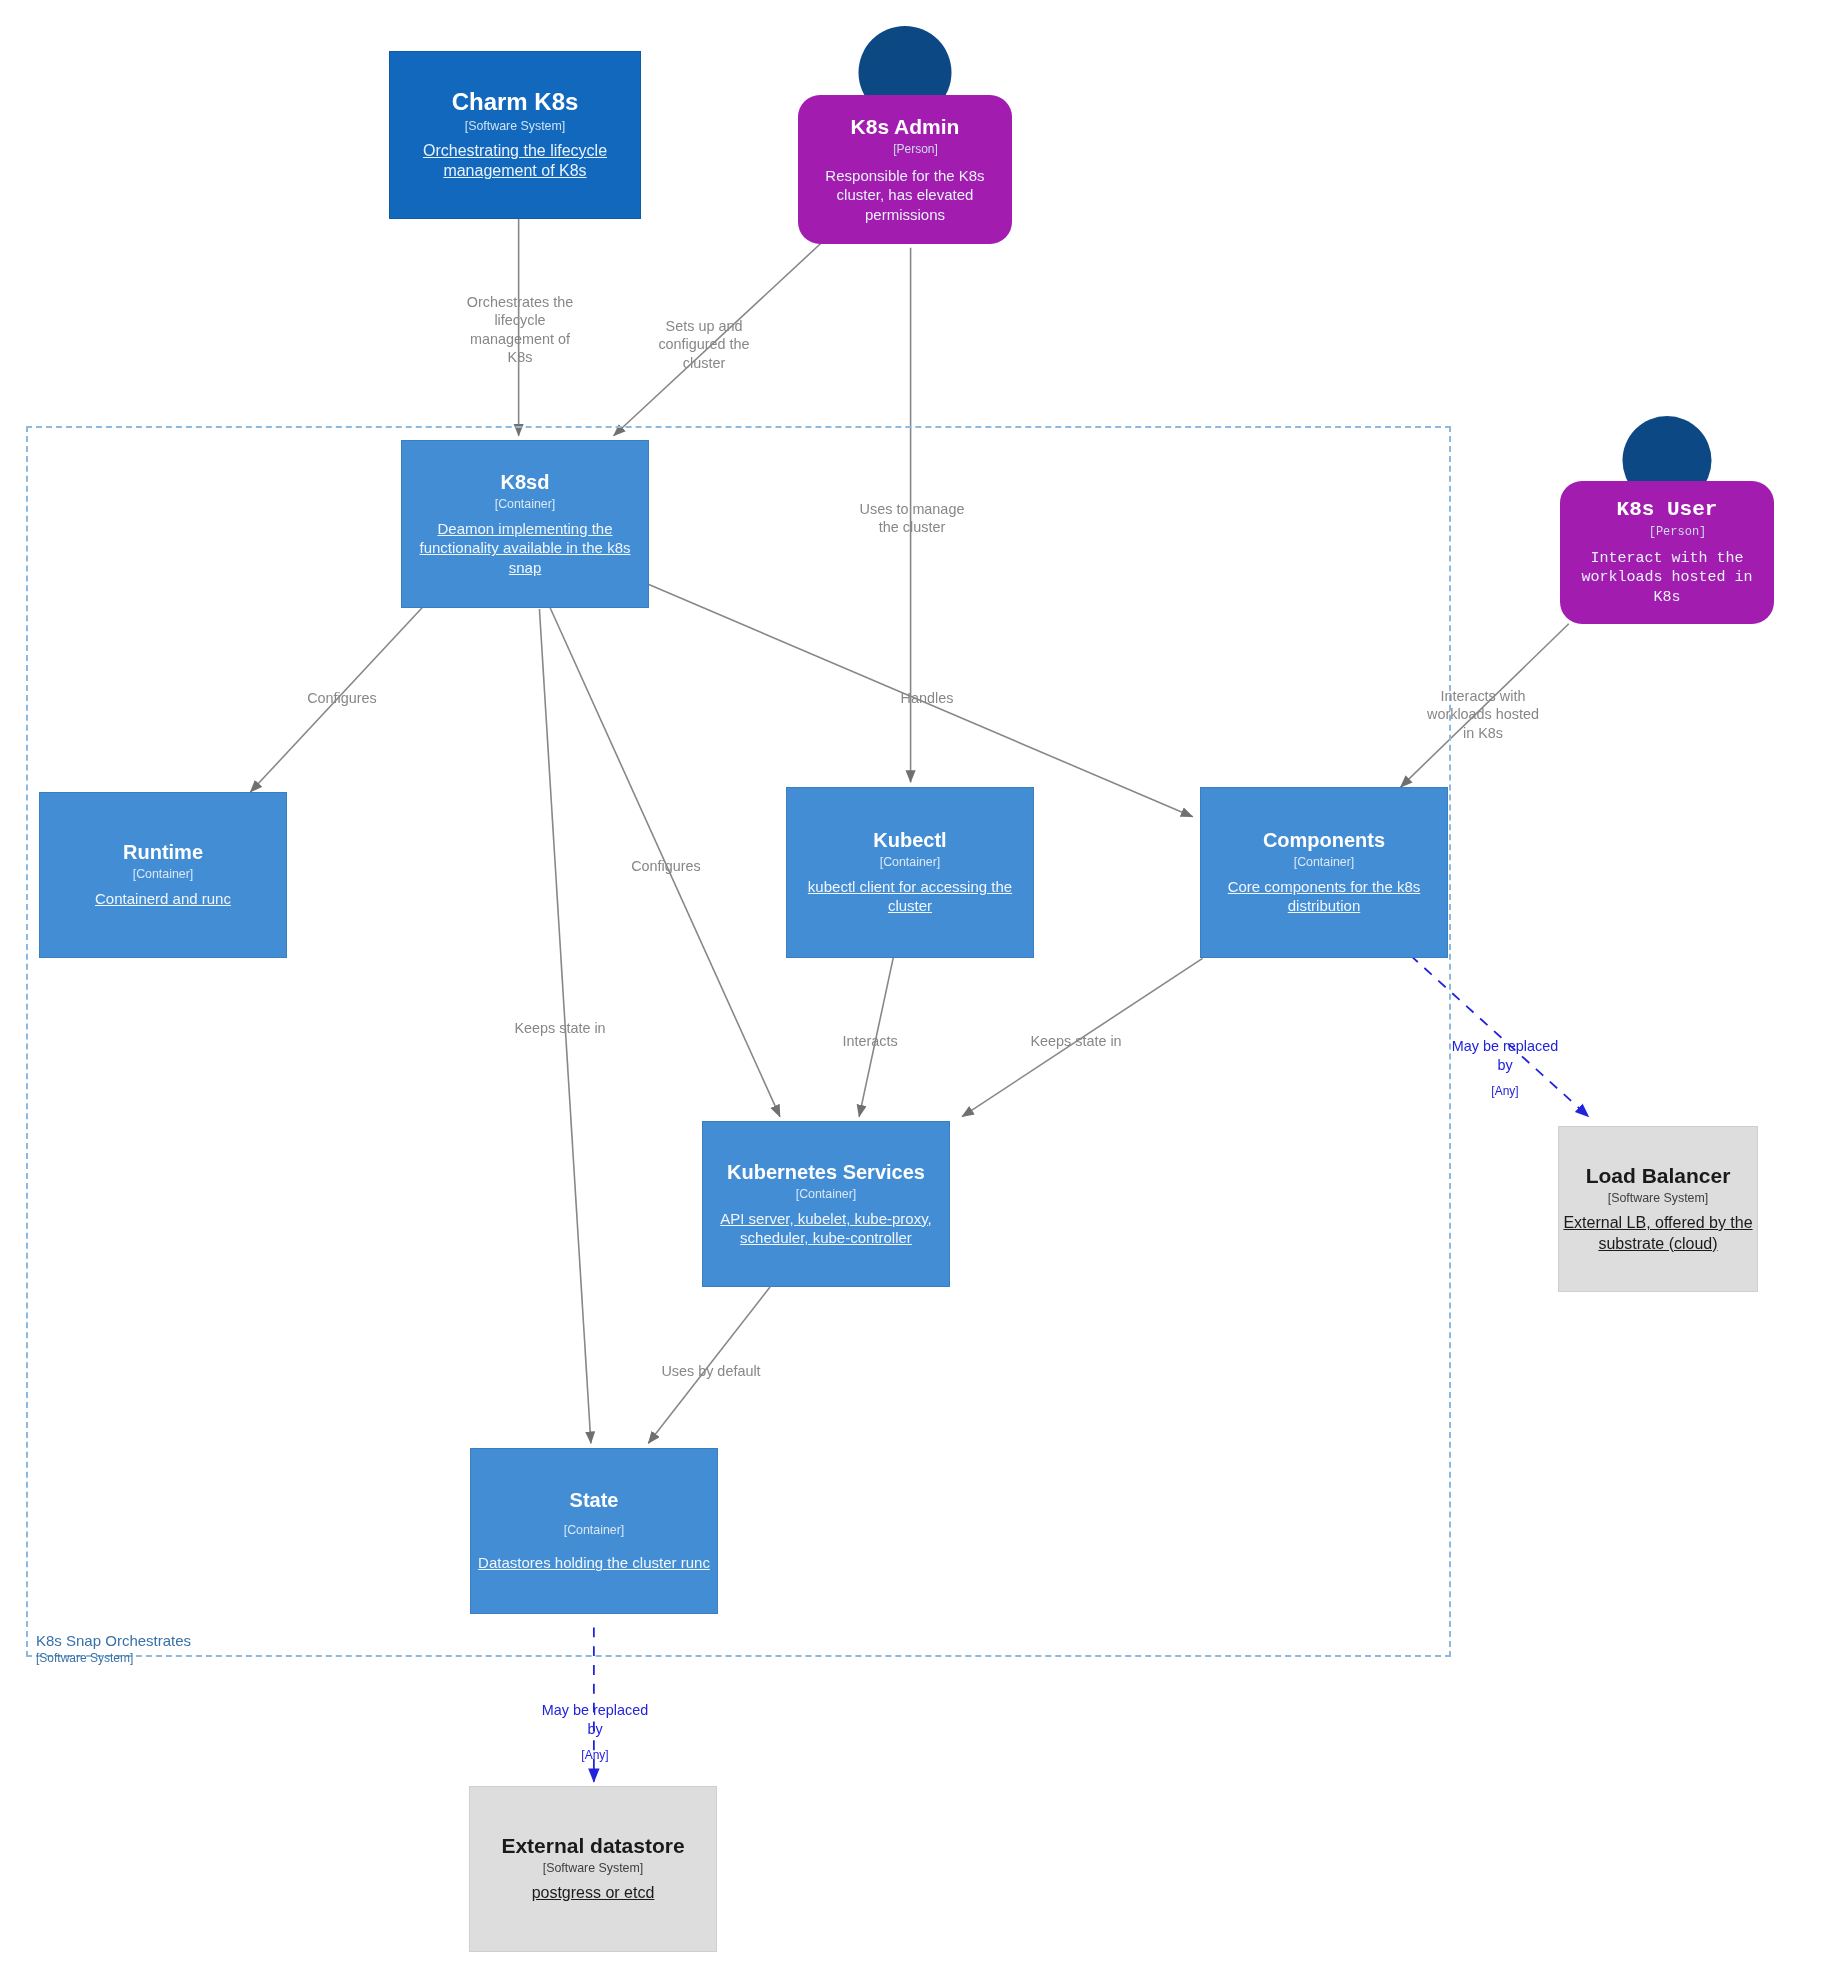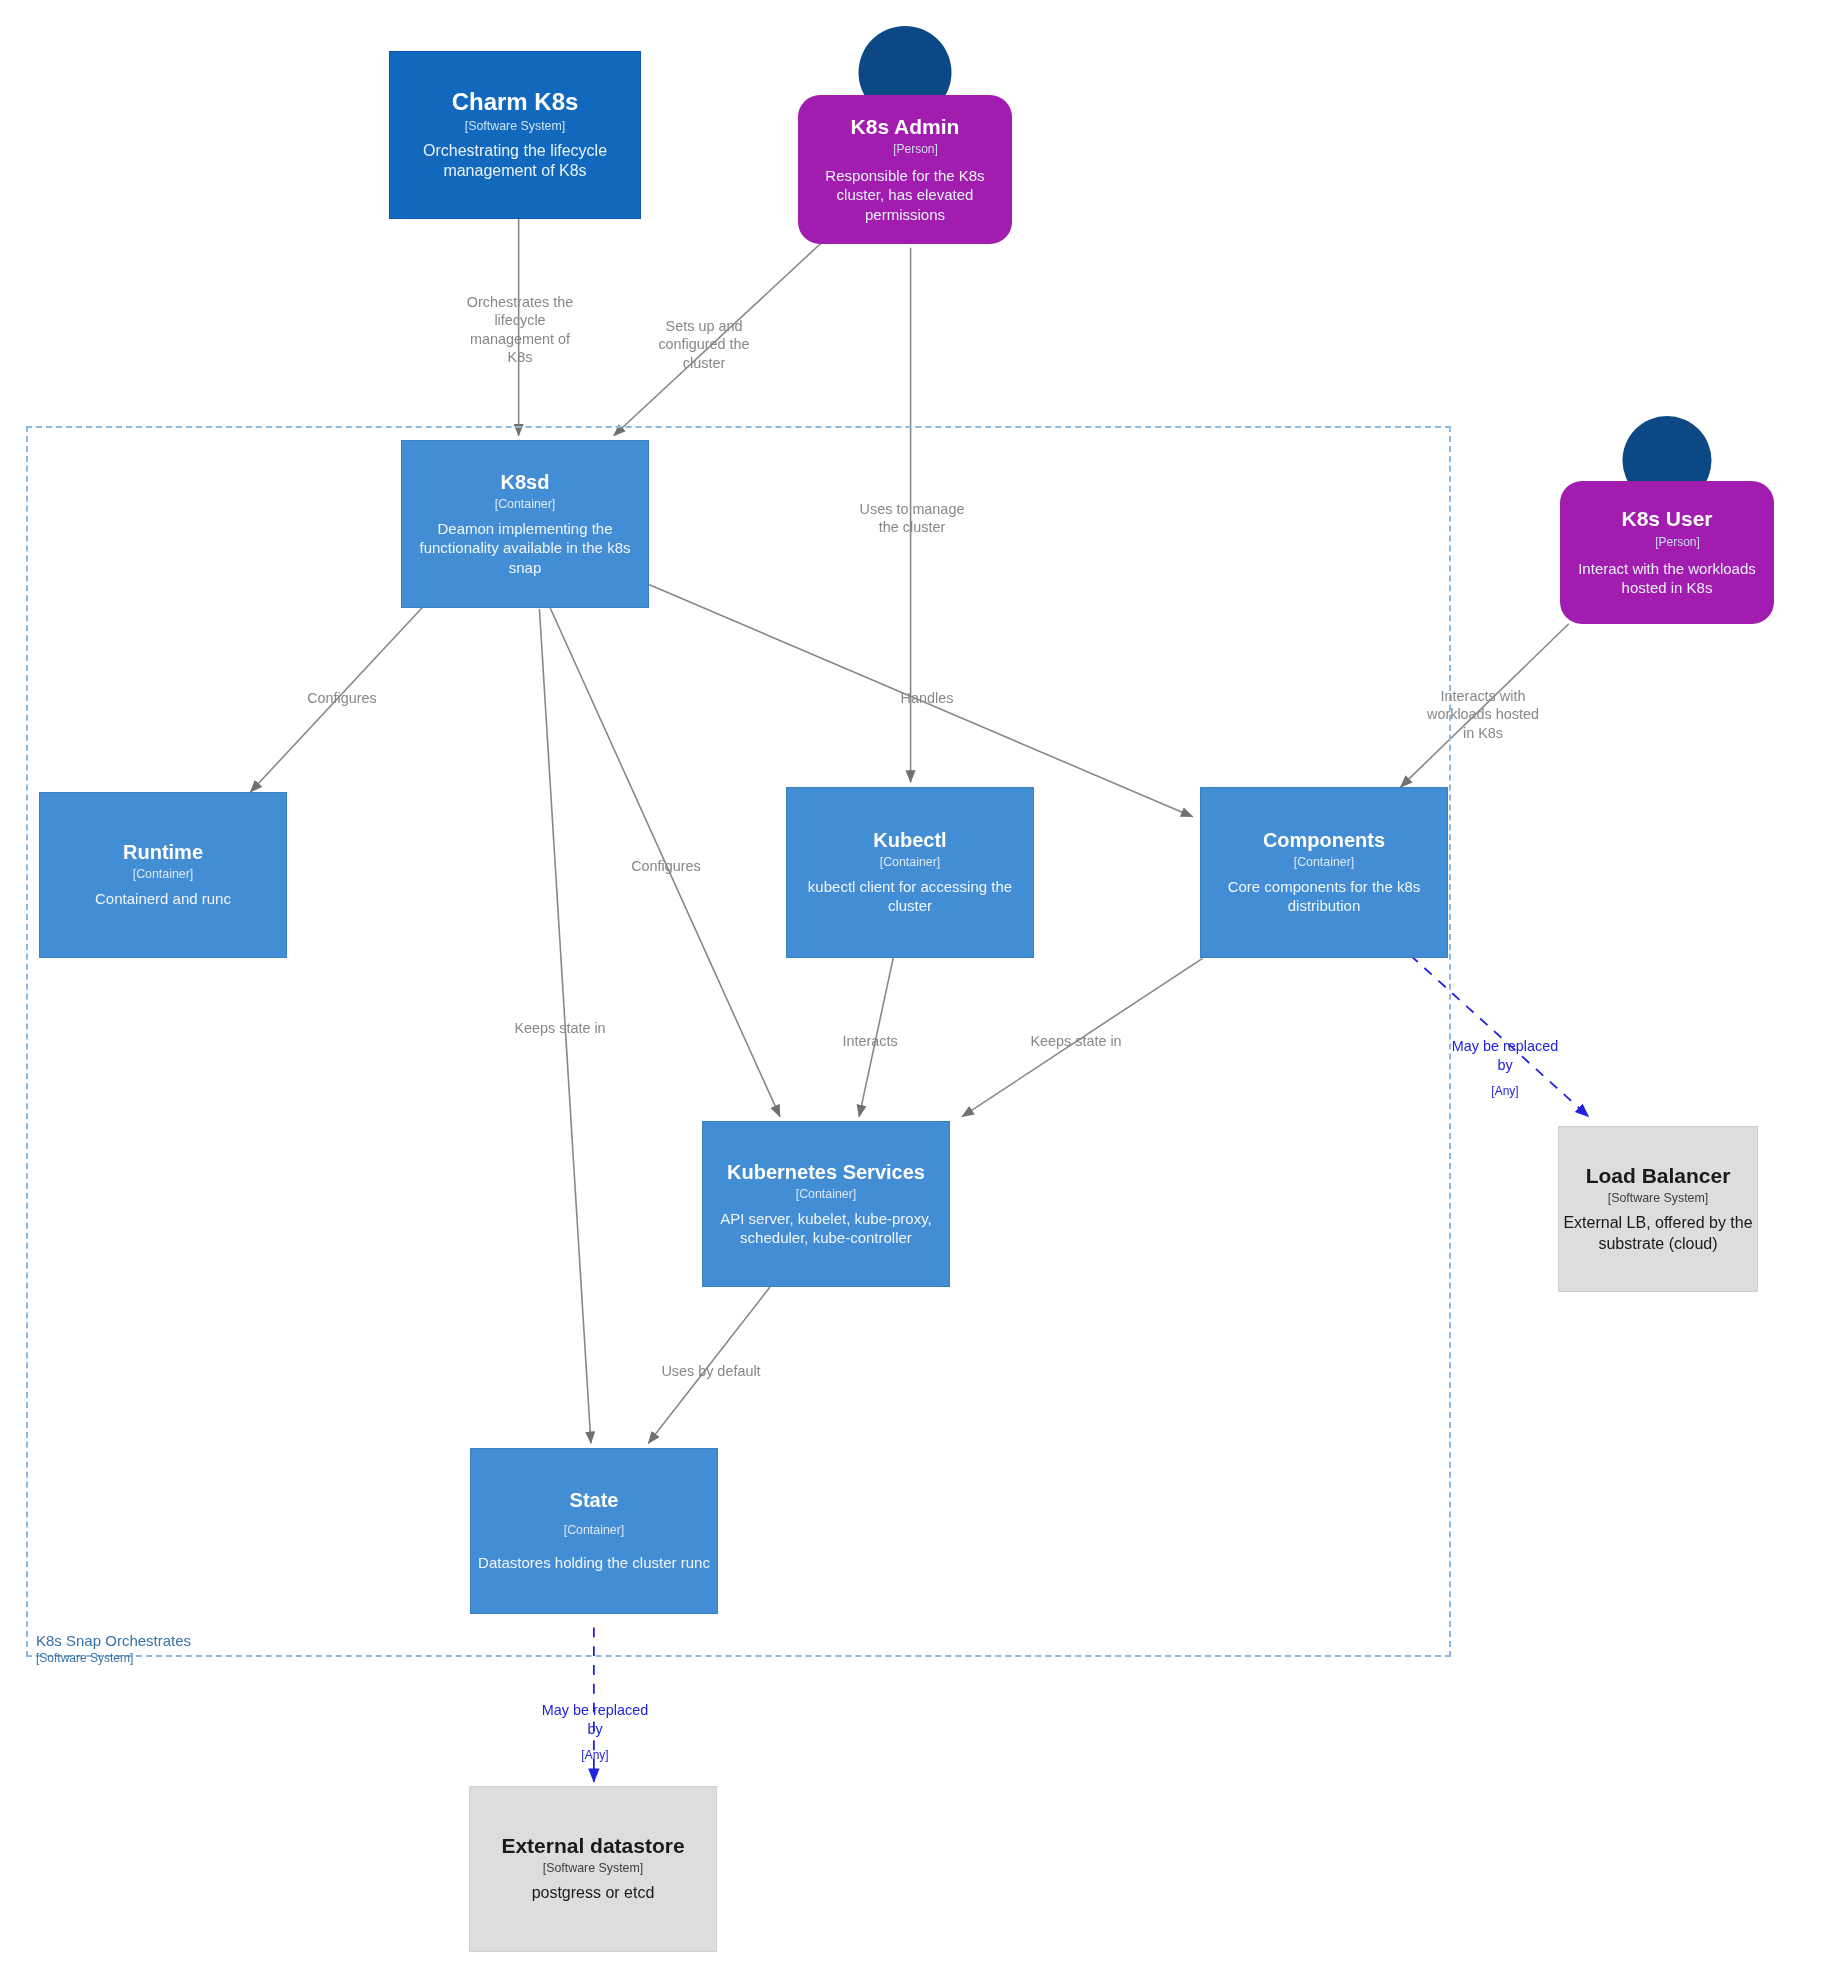"Orchestrating the lifecycle management" .node .desc { text-decoration: none -> underline }
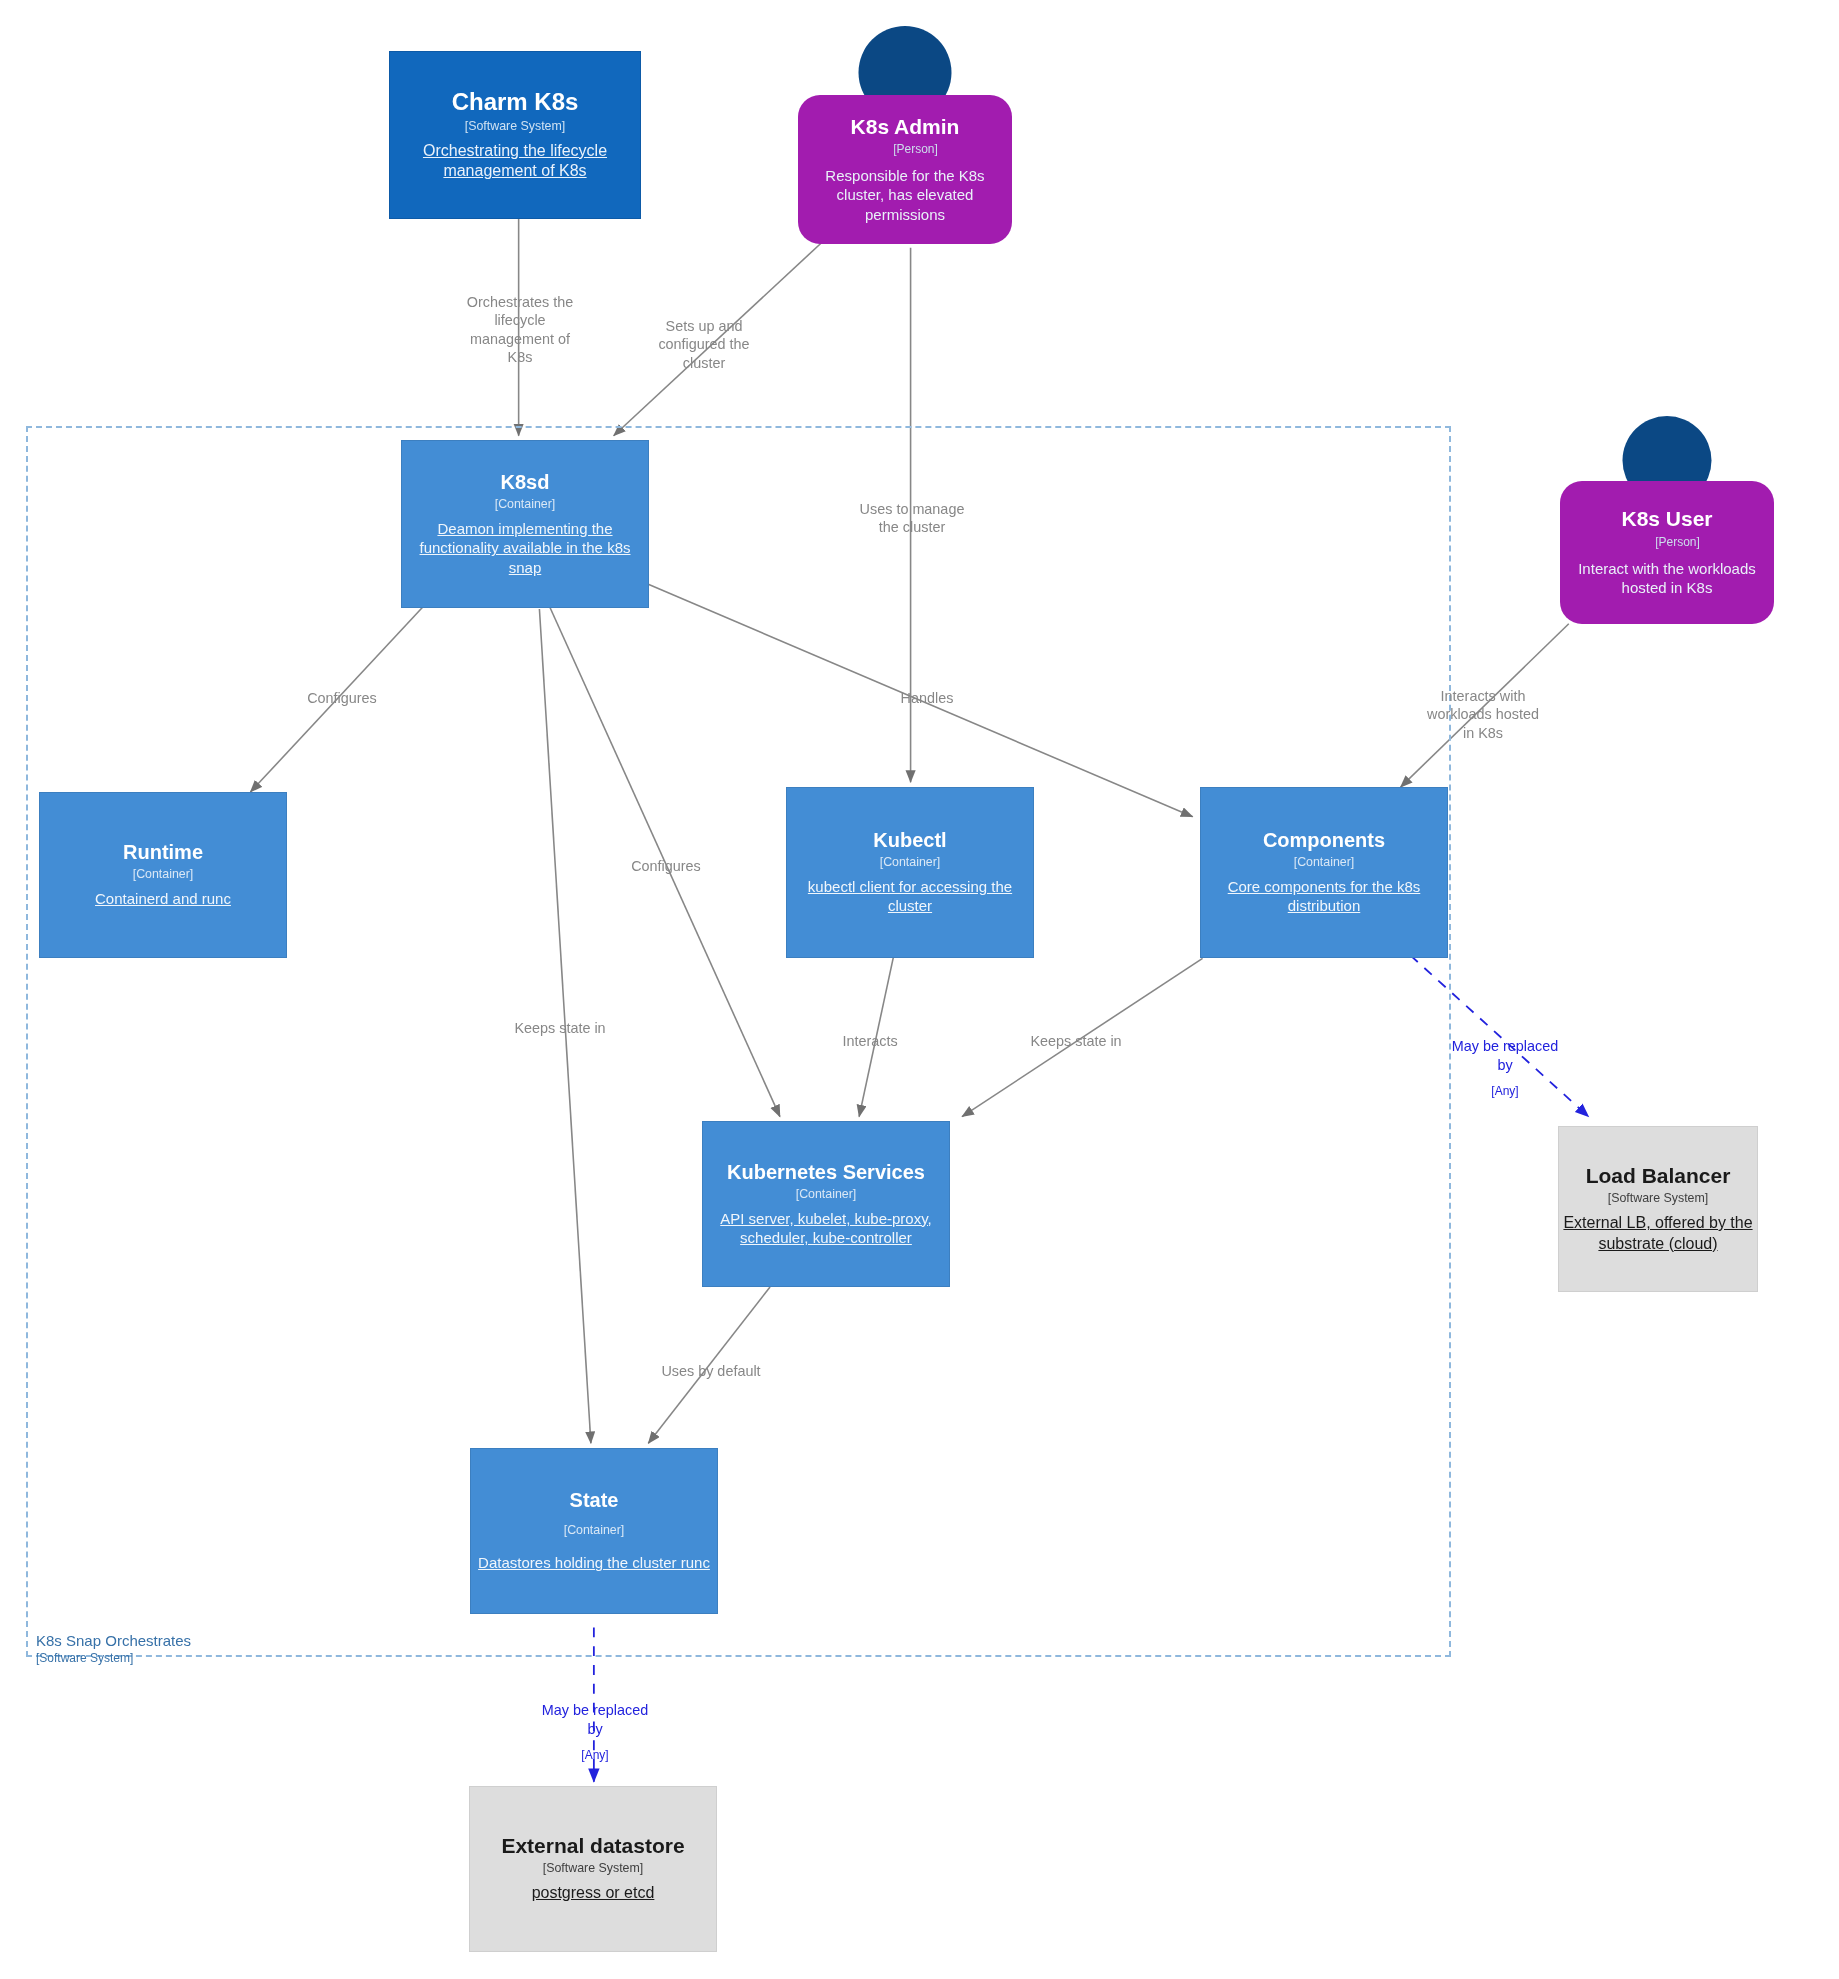"K8s User" div.person { font-family: none -> Liberation Mono, monospace }
